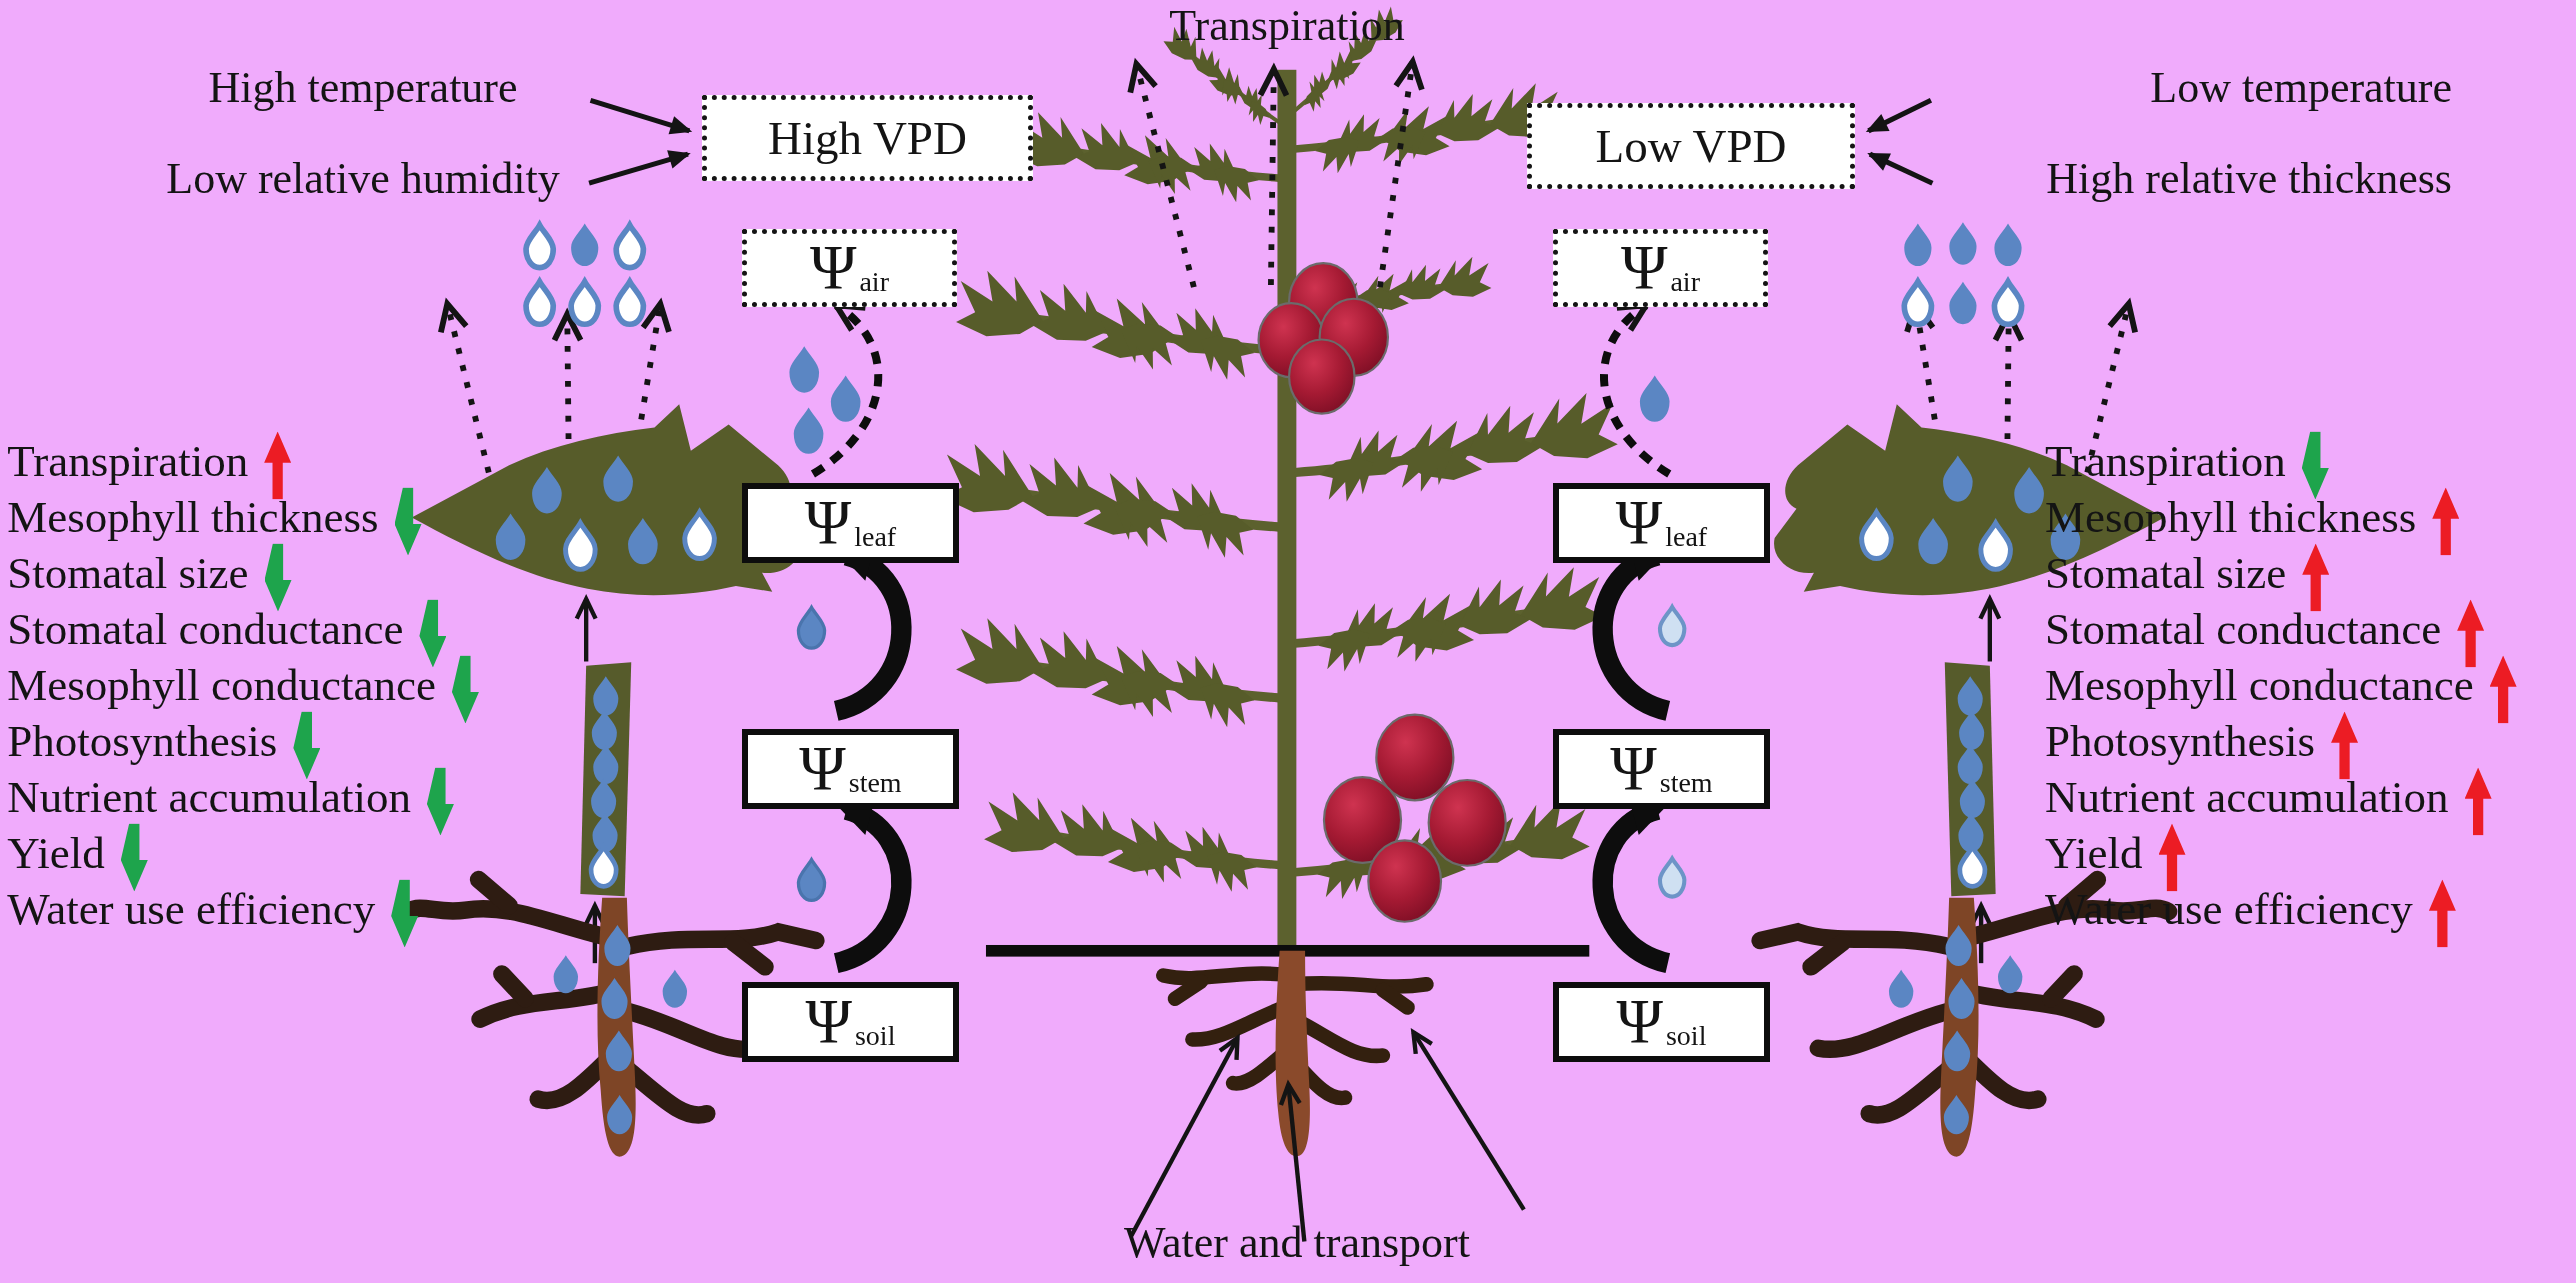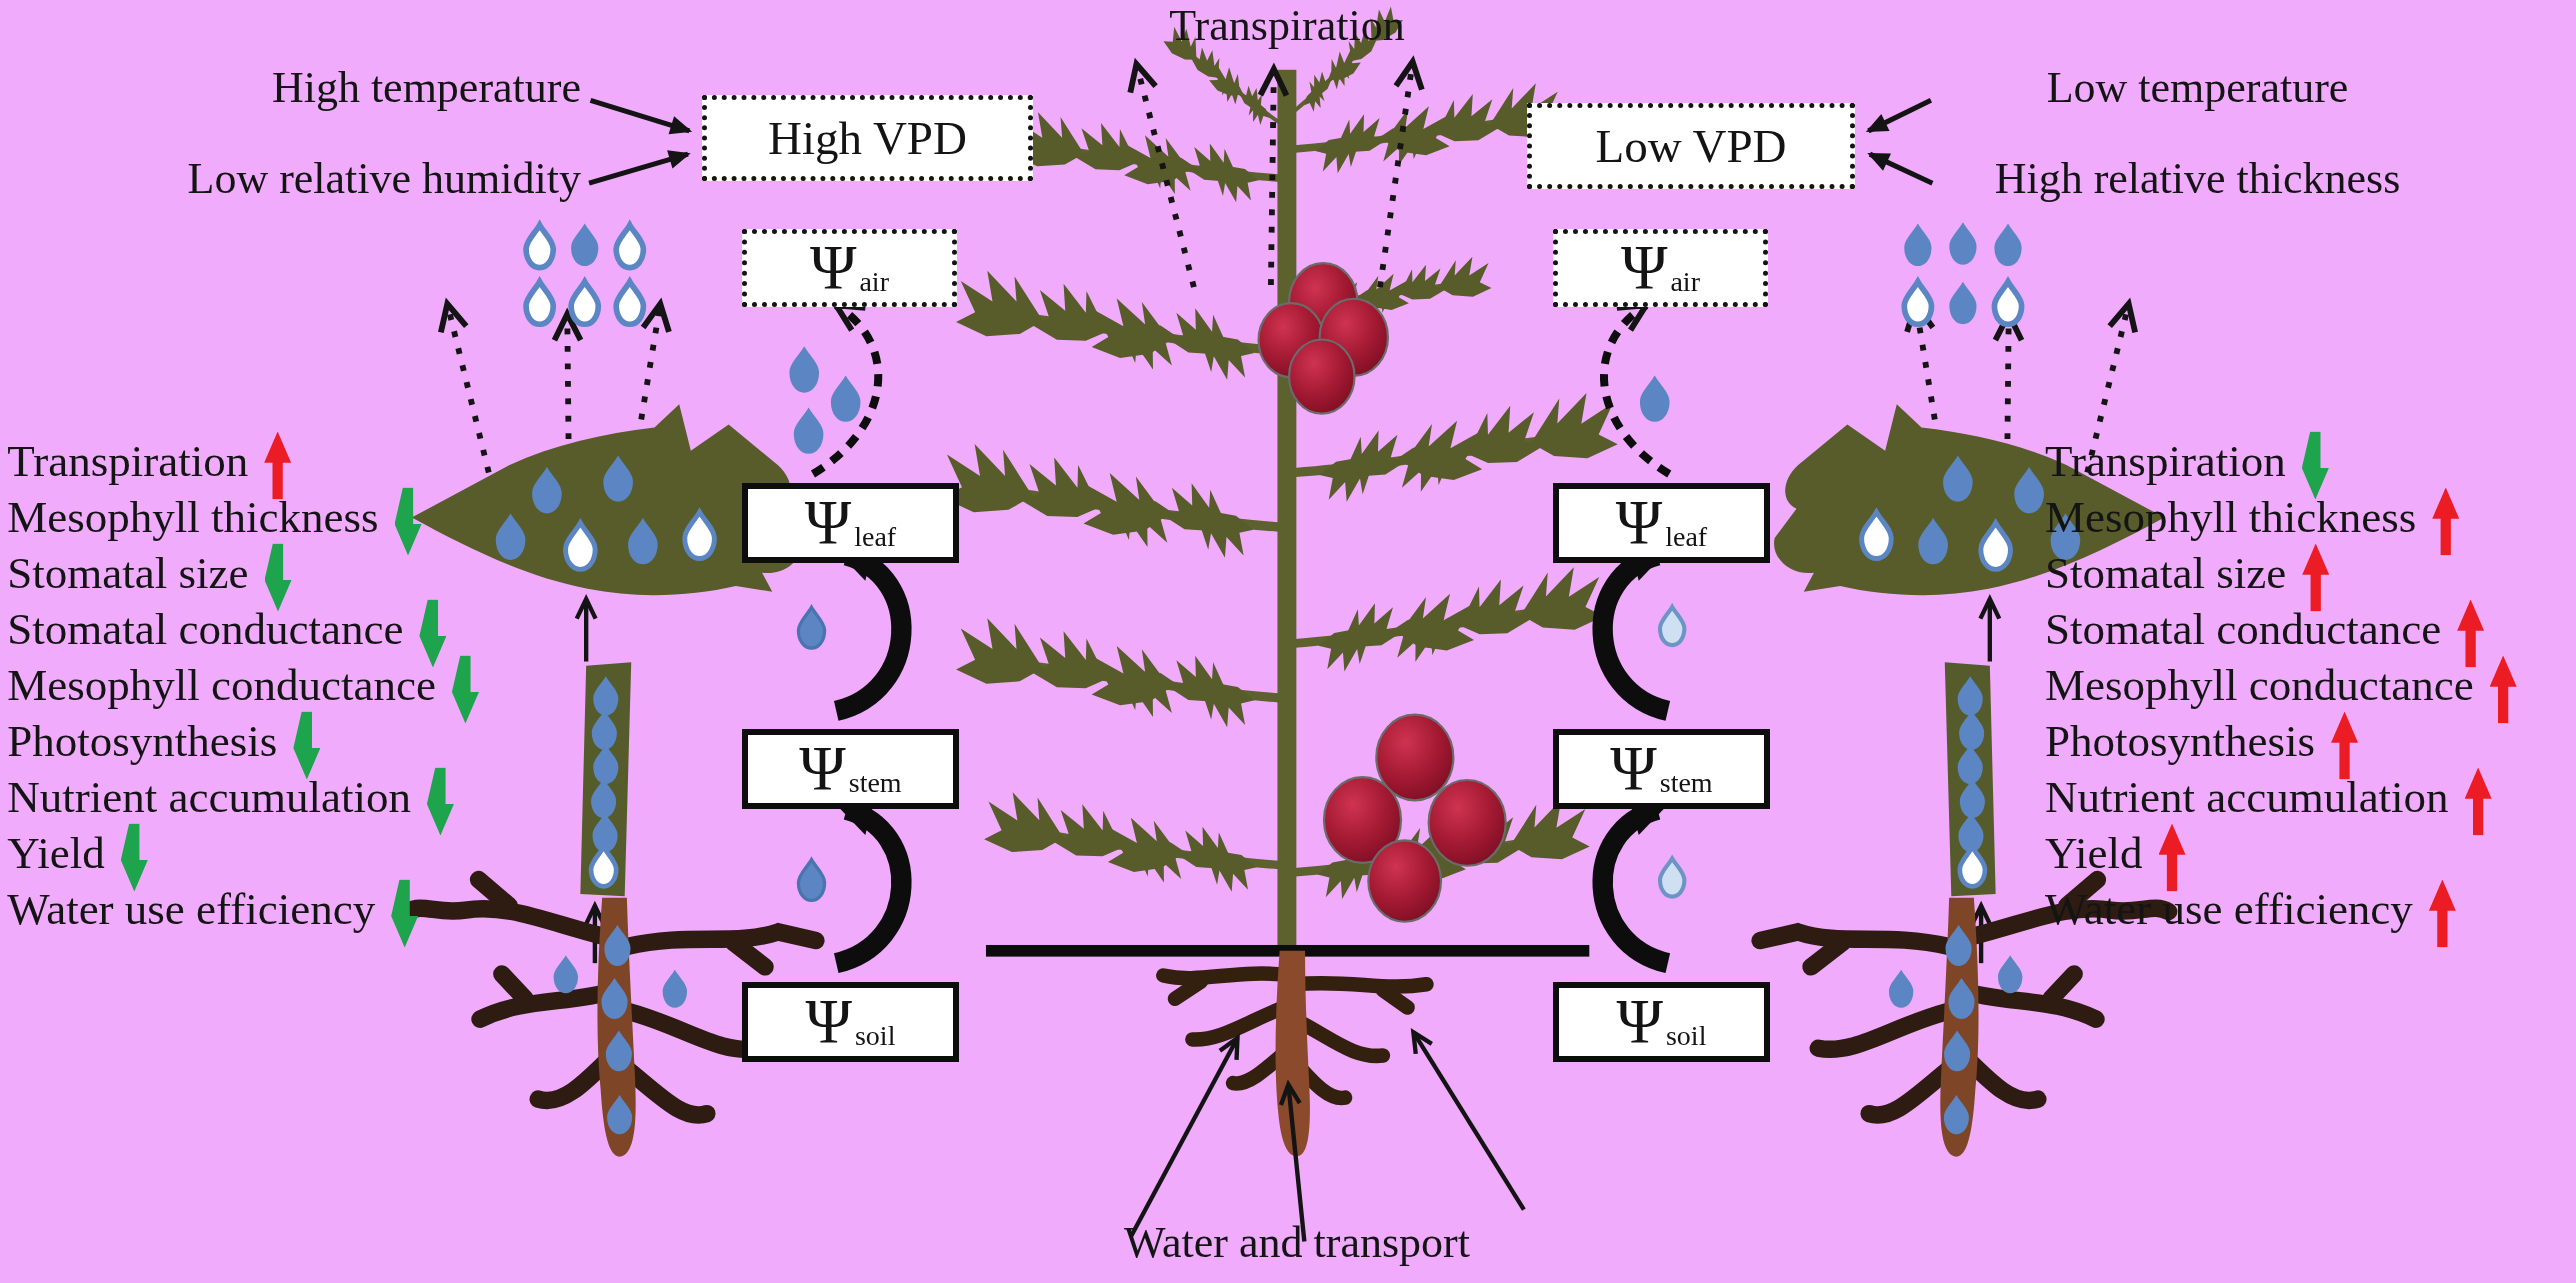"High temperature" .cond-left { text-align: right -> center }
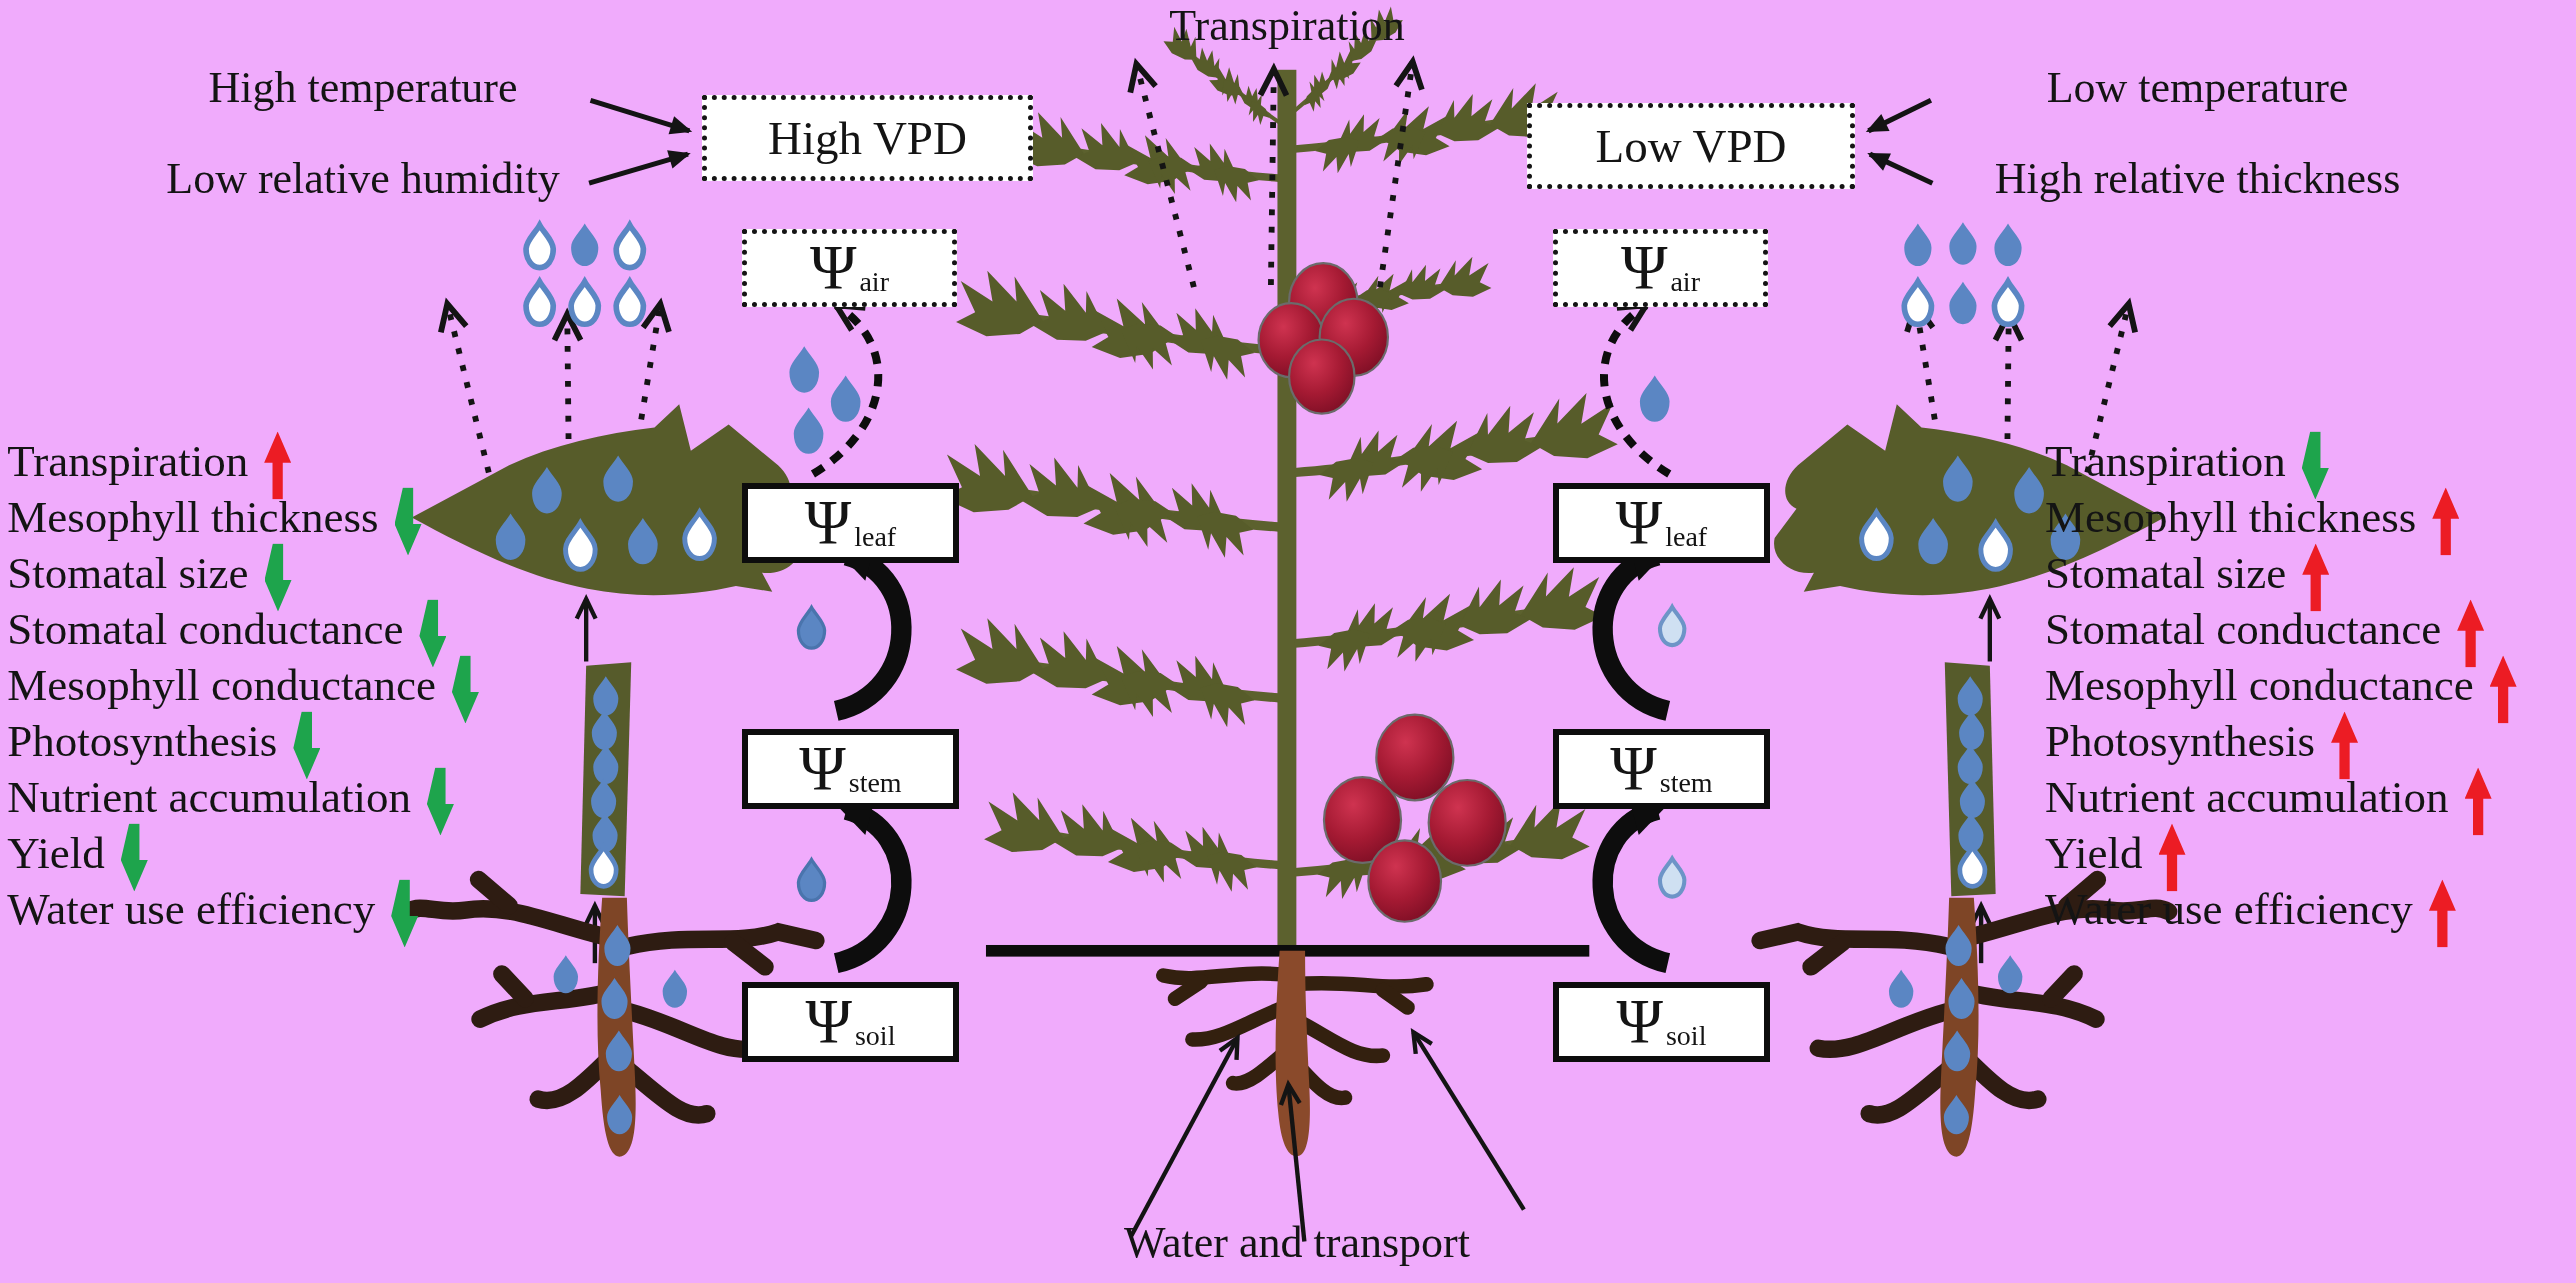"Low temperature" .cond-right { text-align: center -> right }
